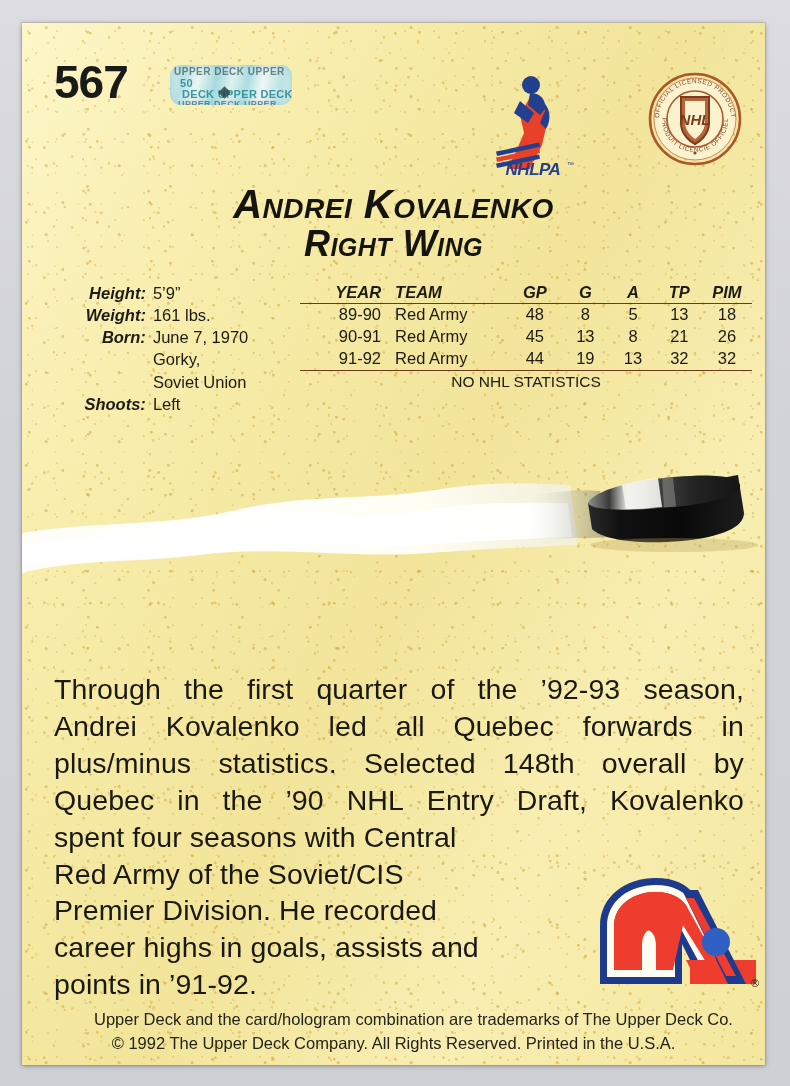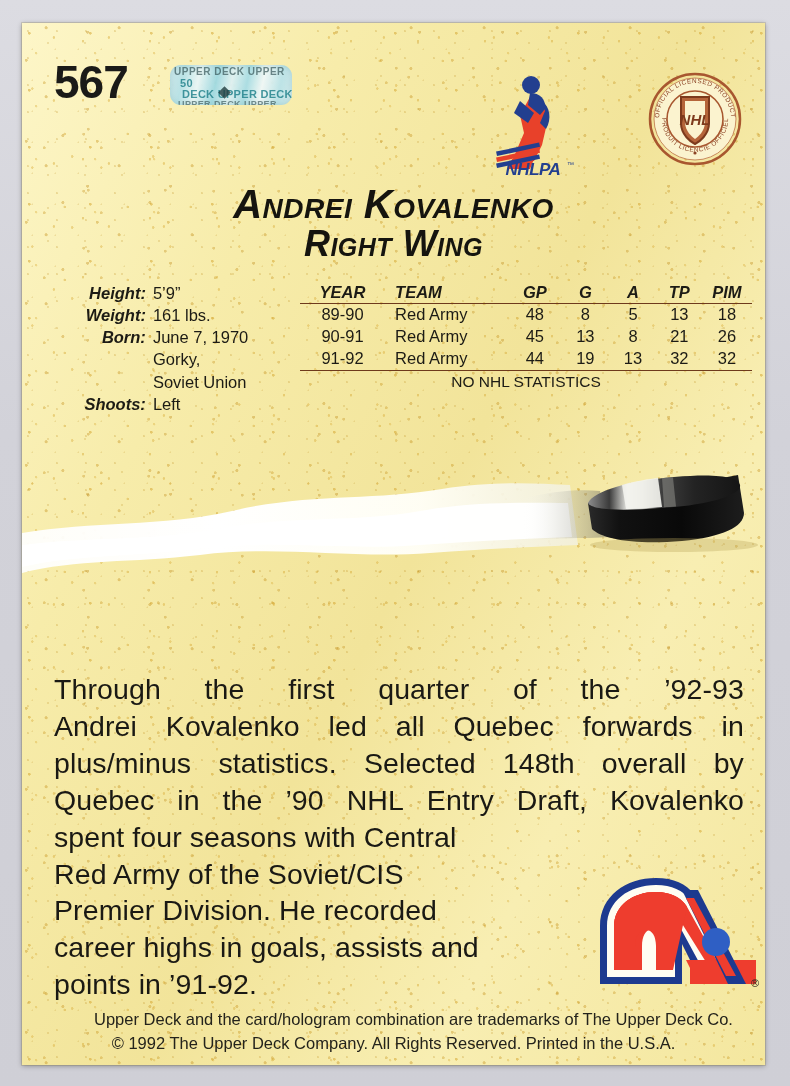"YEAR" .col-year { text-align: center -> right }
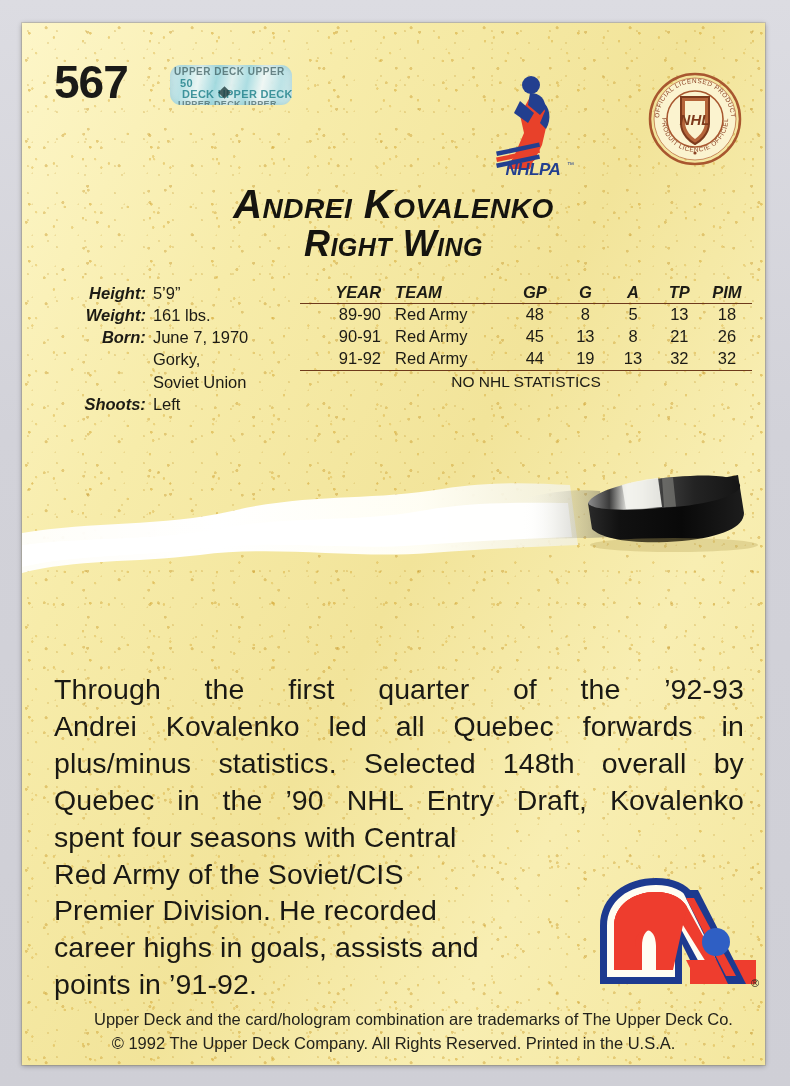"season," span { html: none -> <span>season,</span> }
